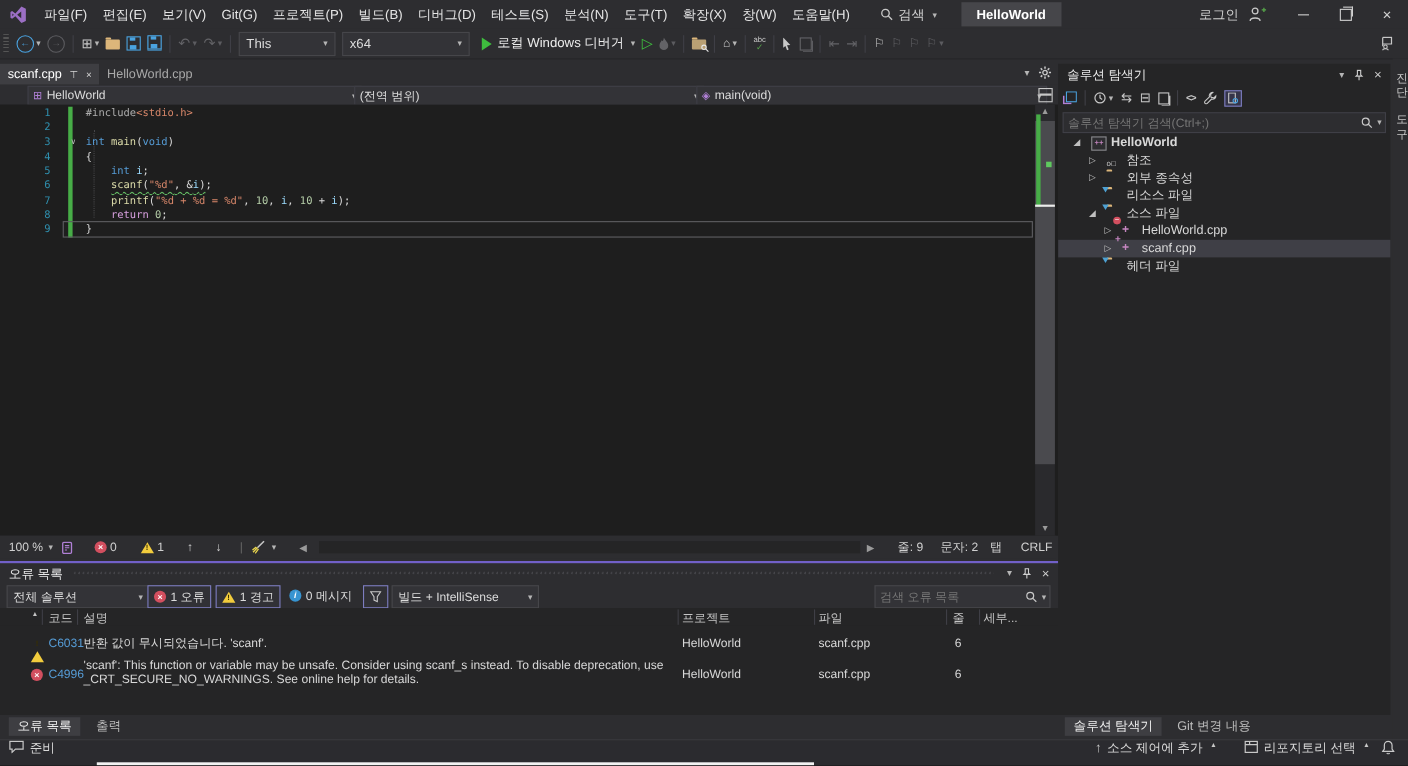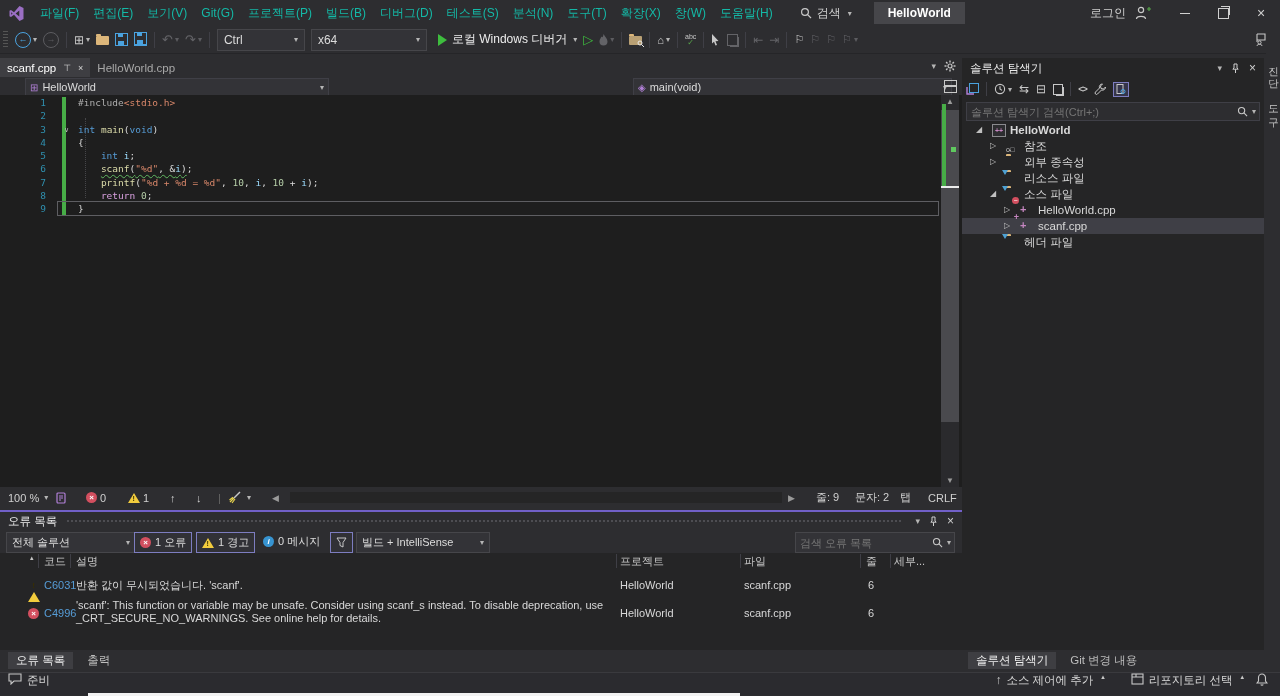"파일(F)" .menu-item { color: #14b8a6 -> #e5e5e5 }
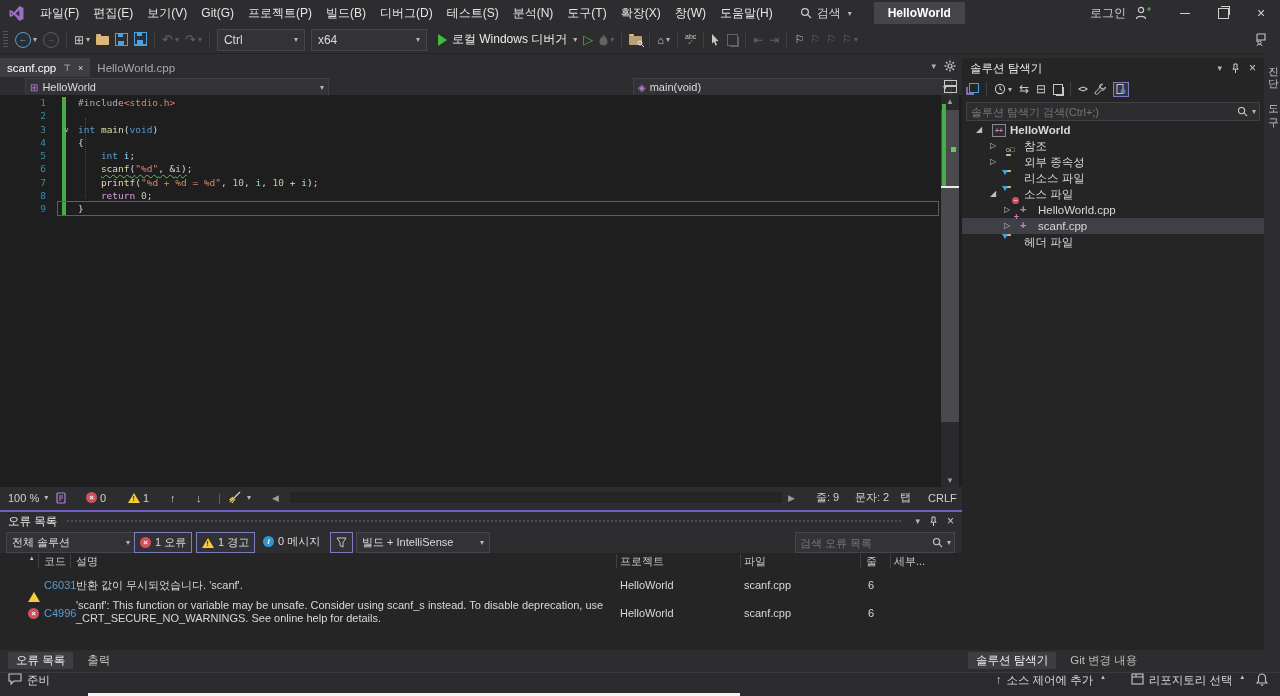"Ctrl" span { text: Ctrl -> This }
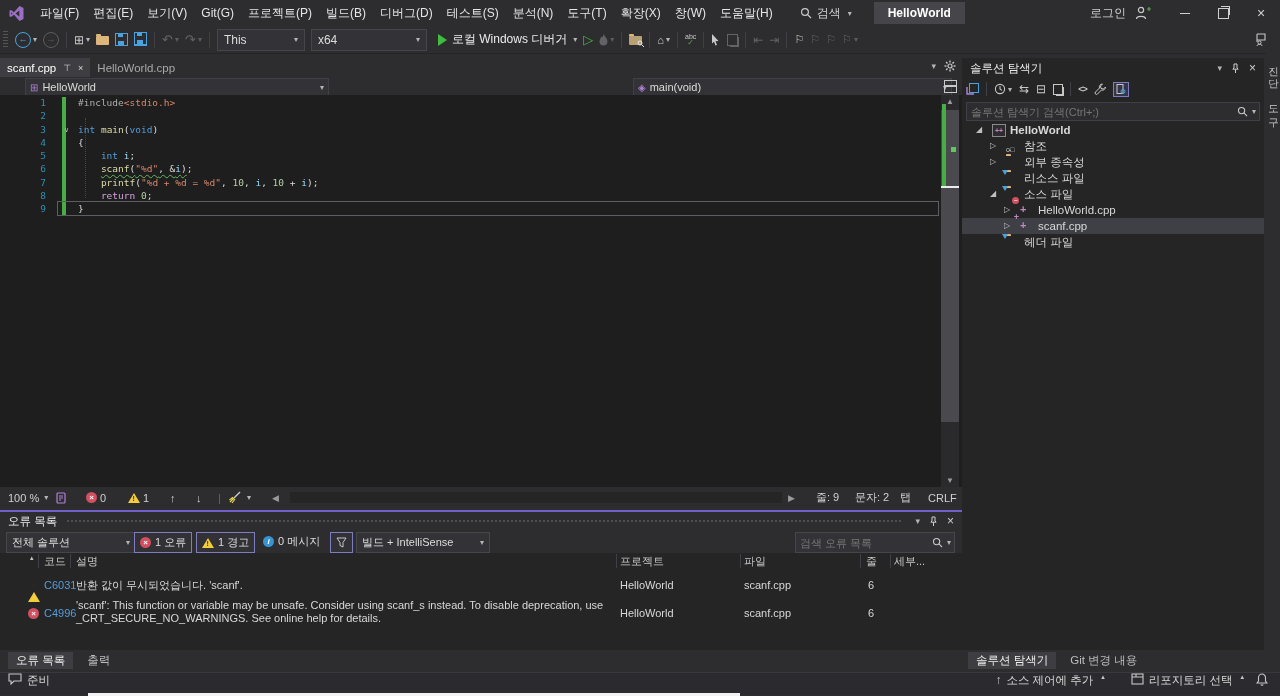"(전역 범위)" div.ndd { html: none -> <div> <span>(전역 범위)</span> <span>▾</span> </div> }
